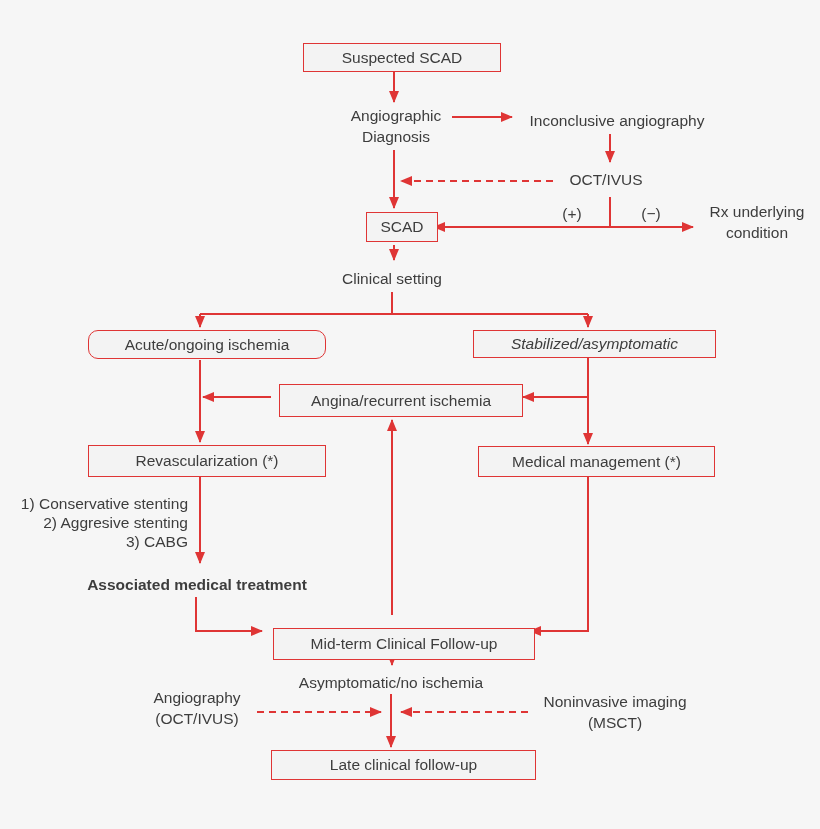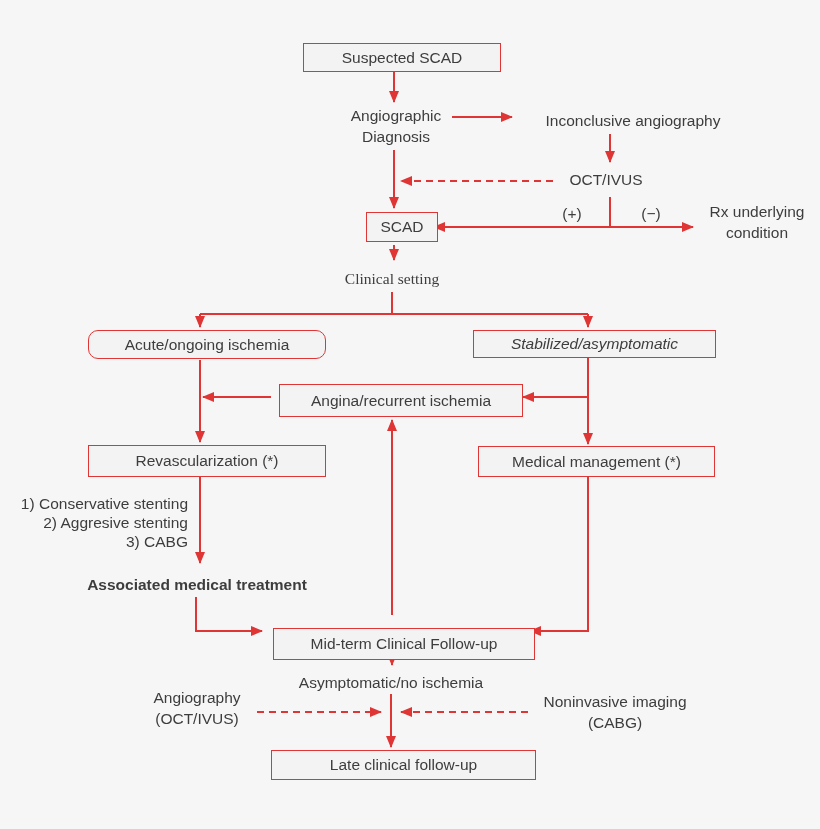"Inconclusive angiography" div.lbl { margin-left: 16px -> none }
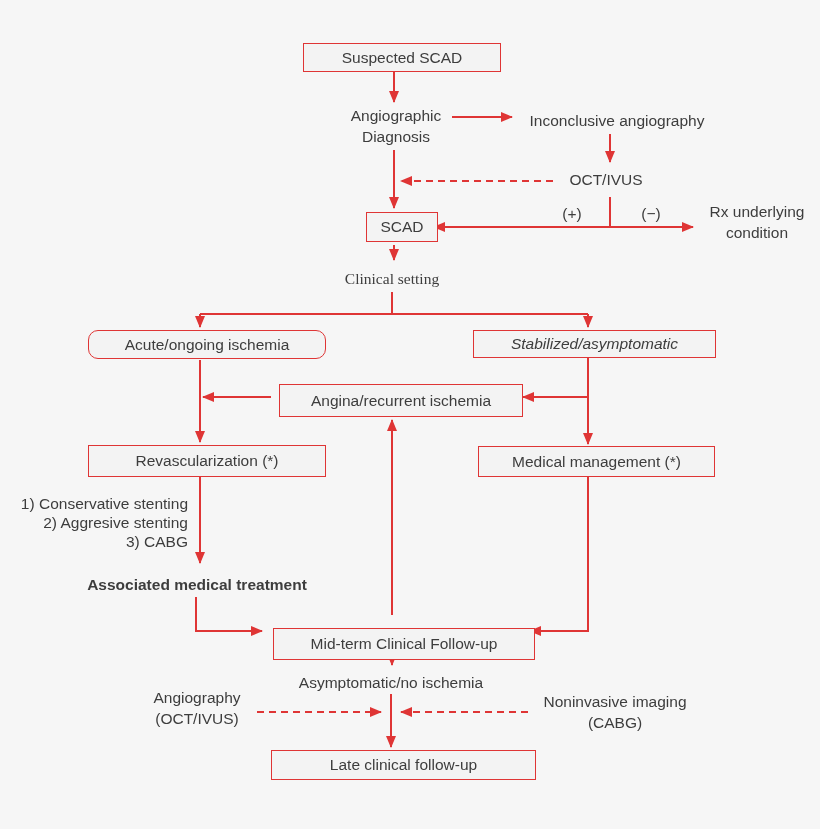"Clinical setting" div.lbl { font-family: Liberation Serif, serif -> none }
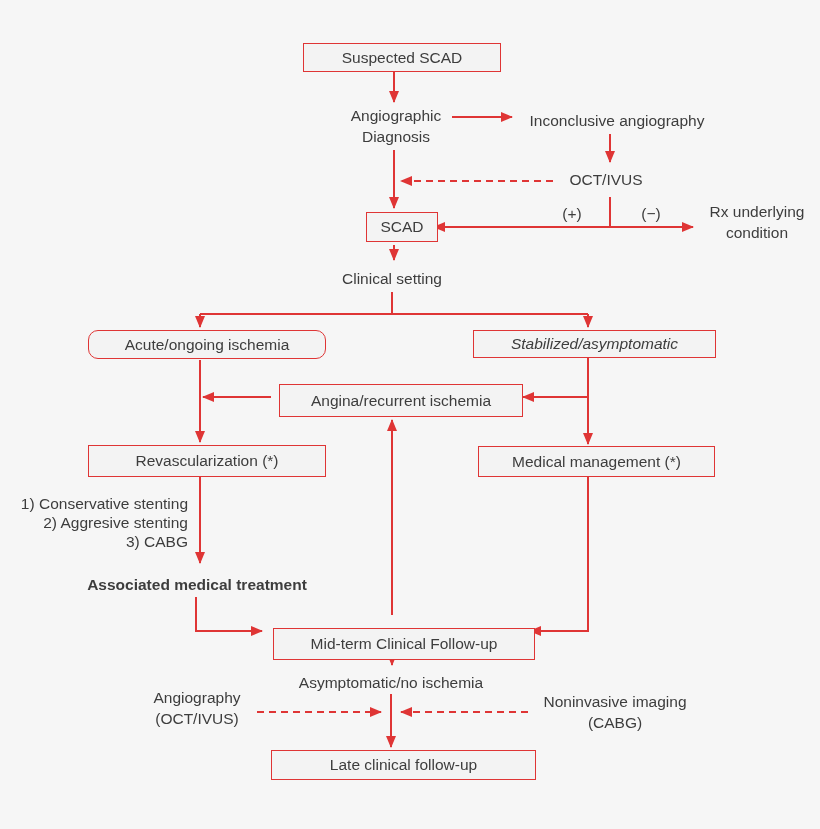"(CABG)" div { text: CABG -> MSCT }
